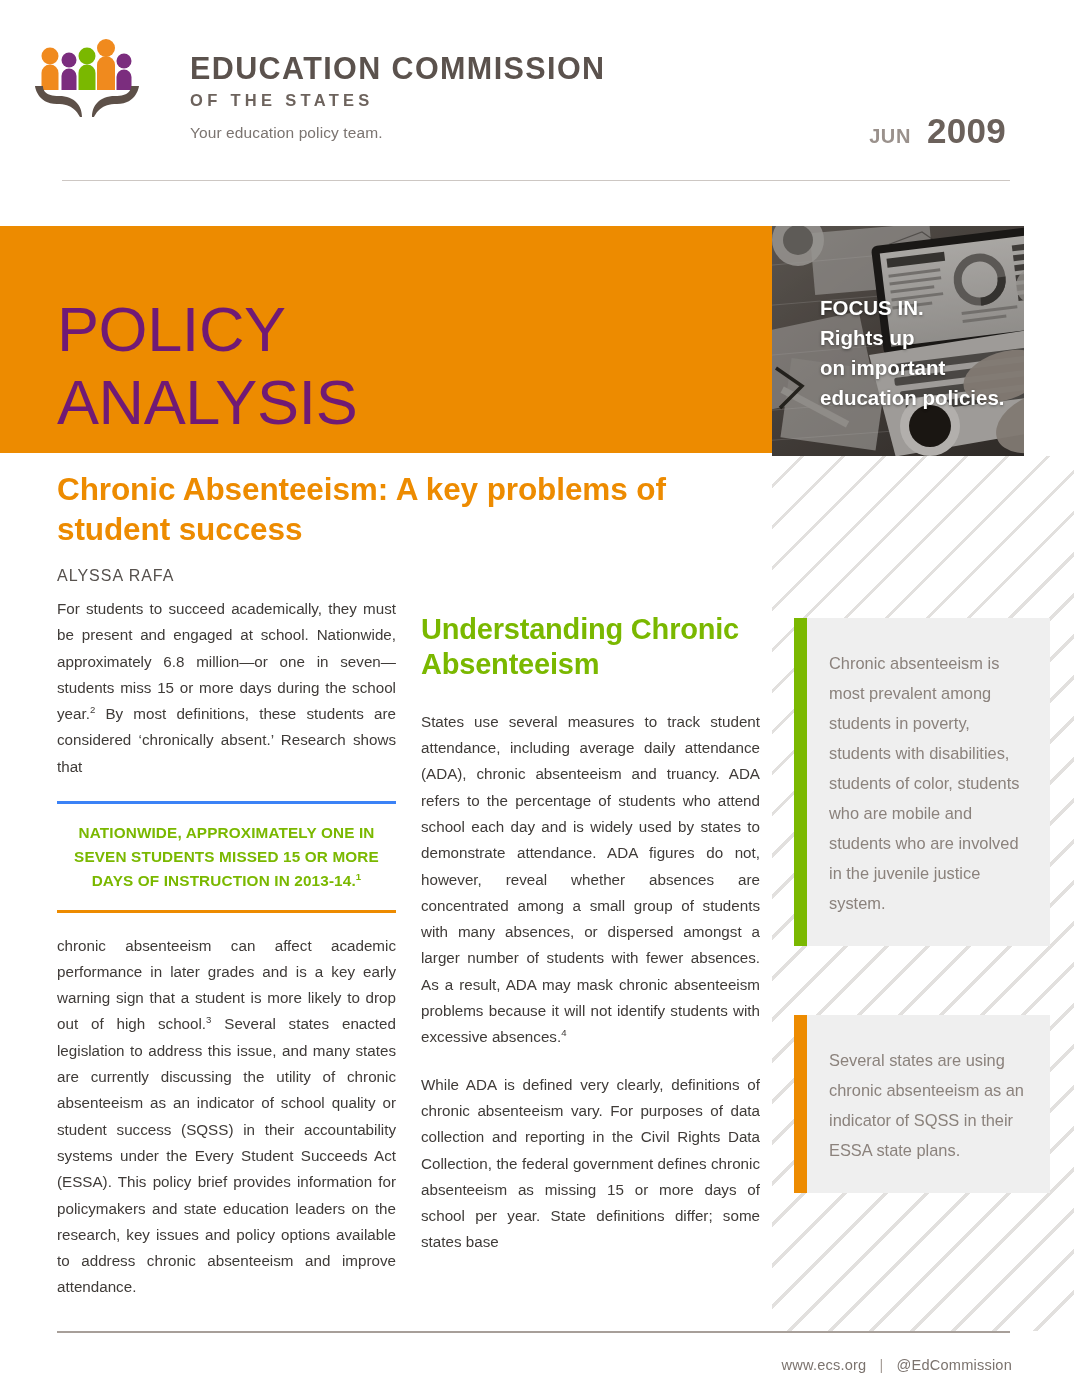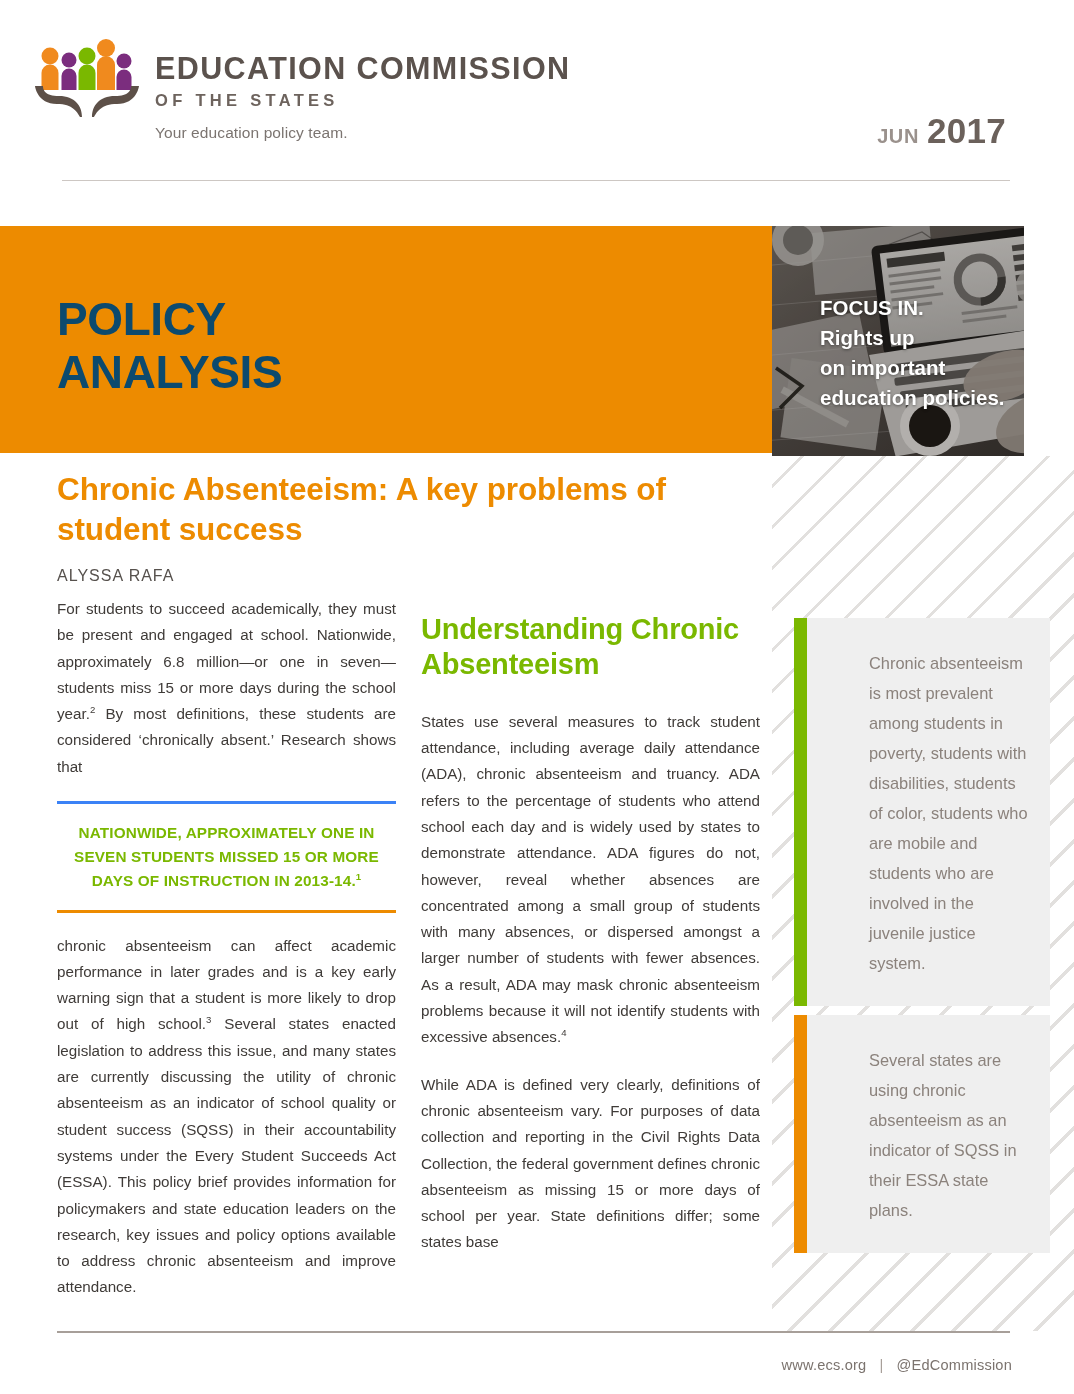"EDUCATION COMMISSION" #logo-block { gap: none -> 35px }
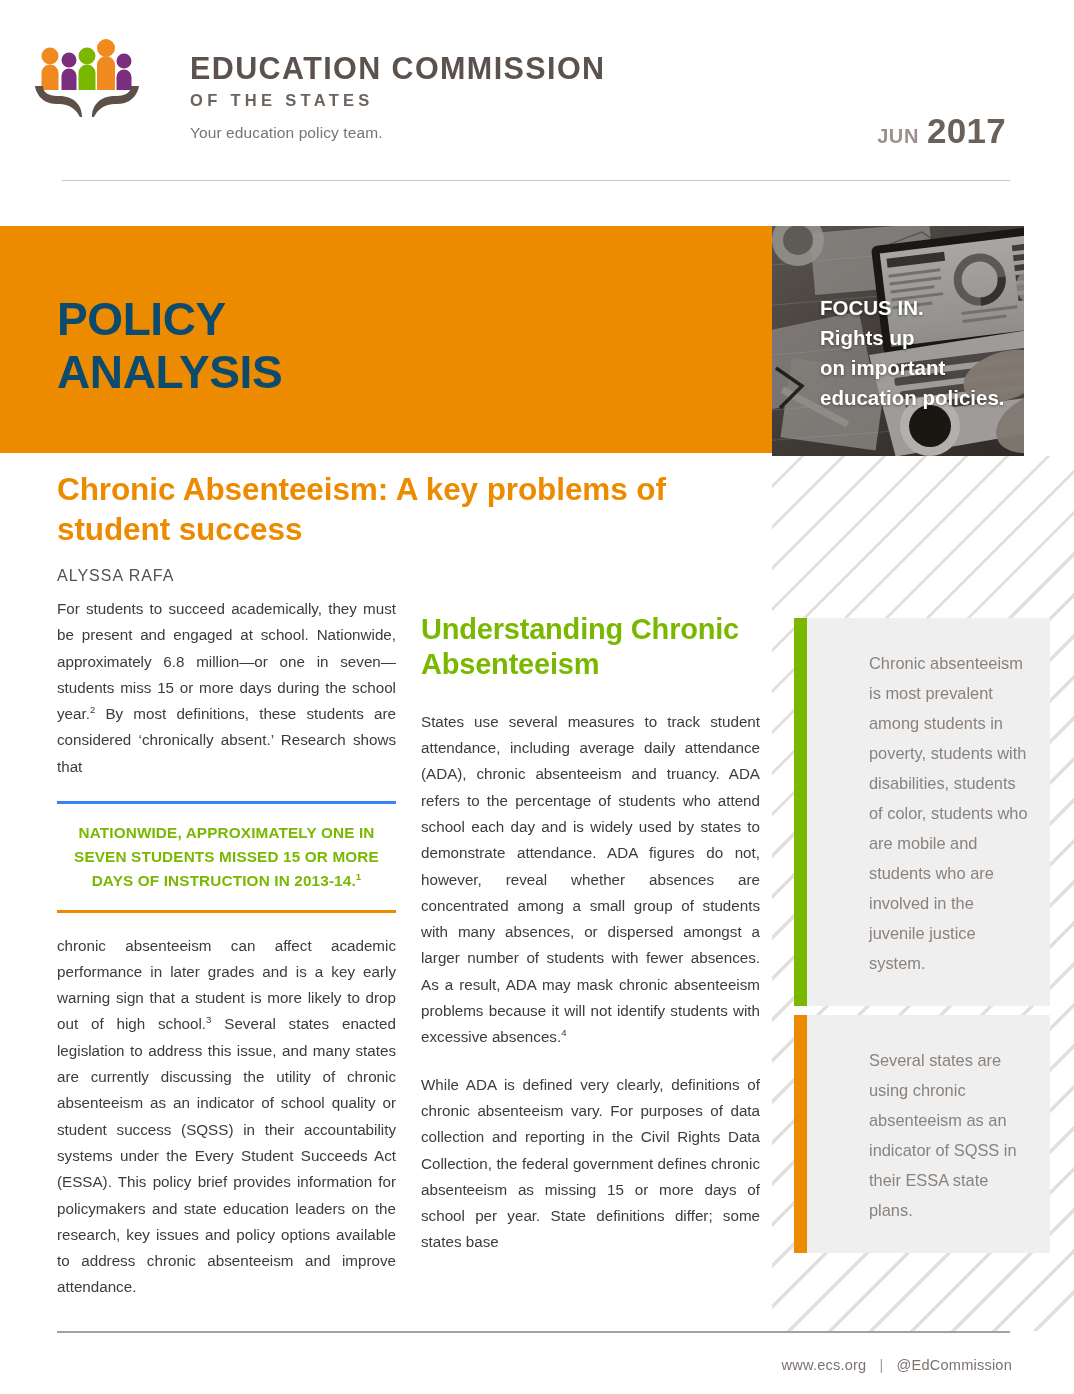"JUN" #date-block { gap: 8px -> 16px }
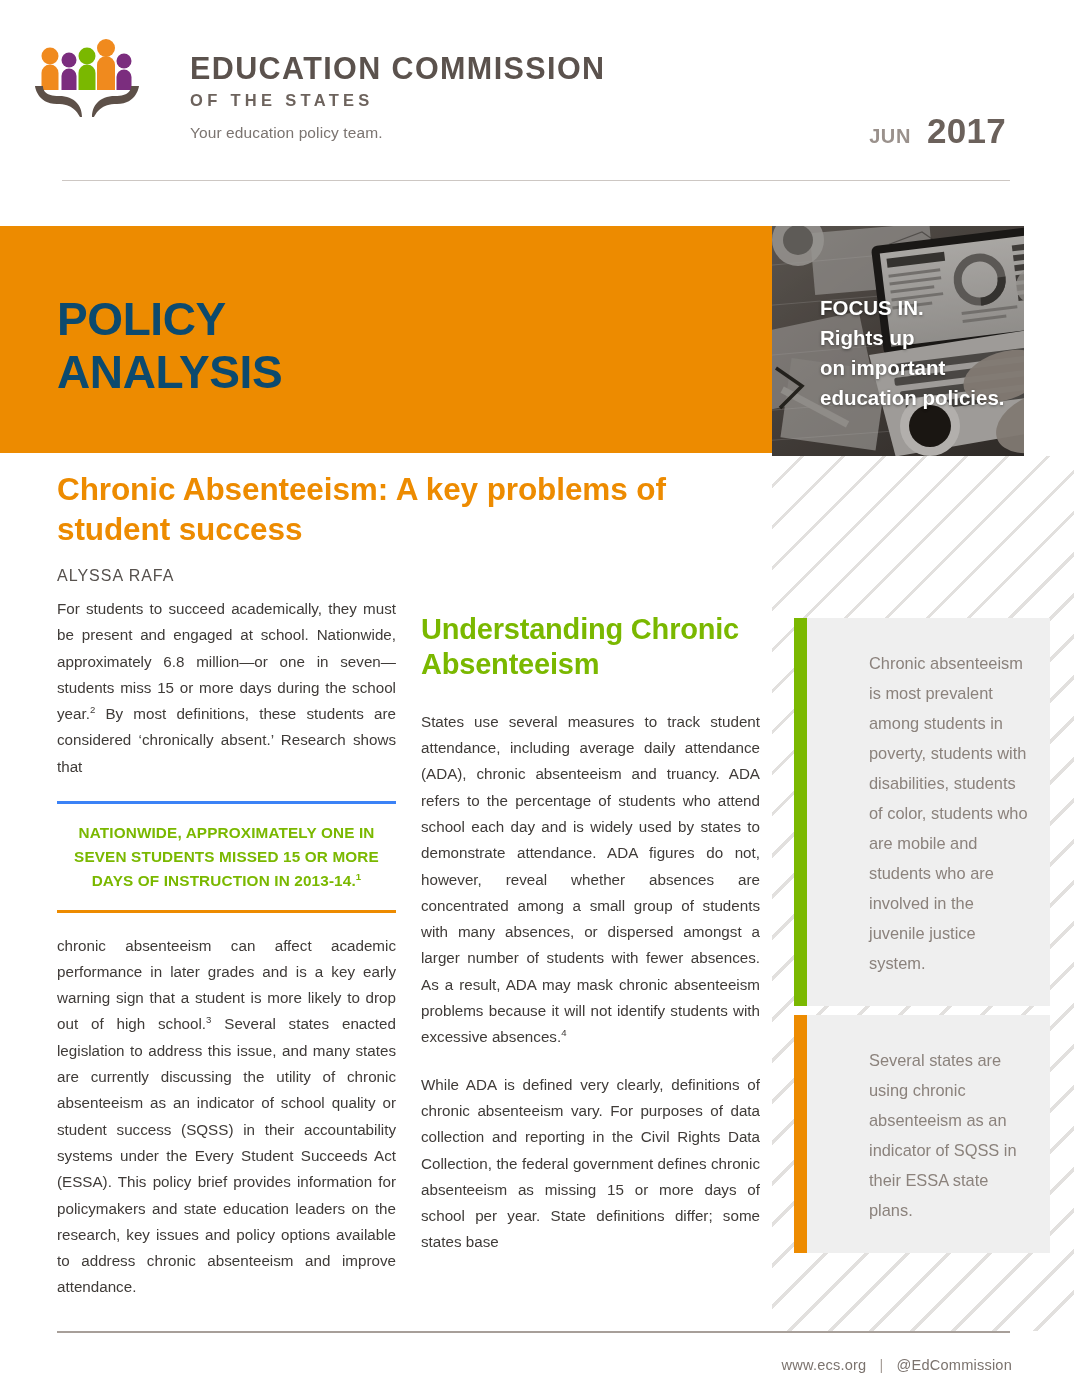"2017" span.date-year { text: 2017 -> 2009 }
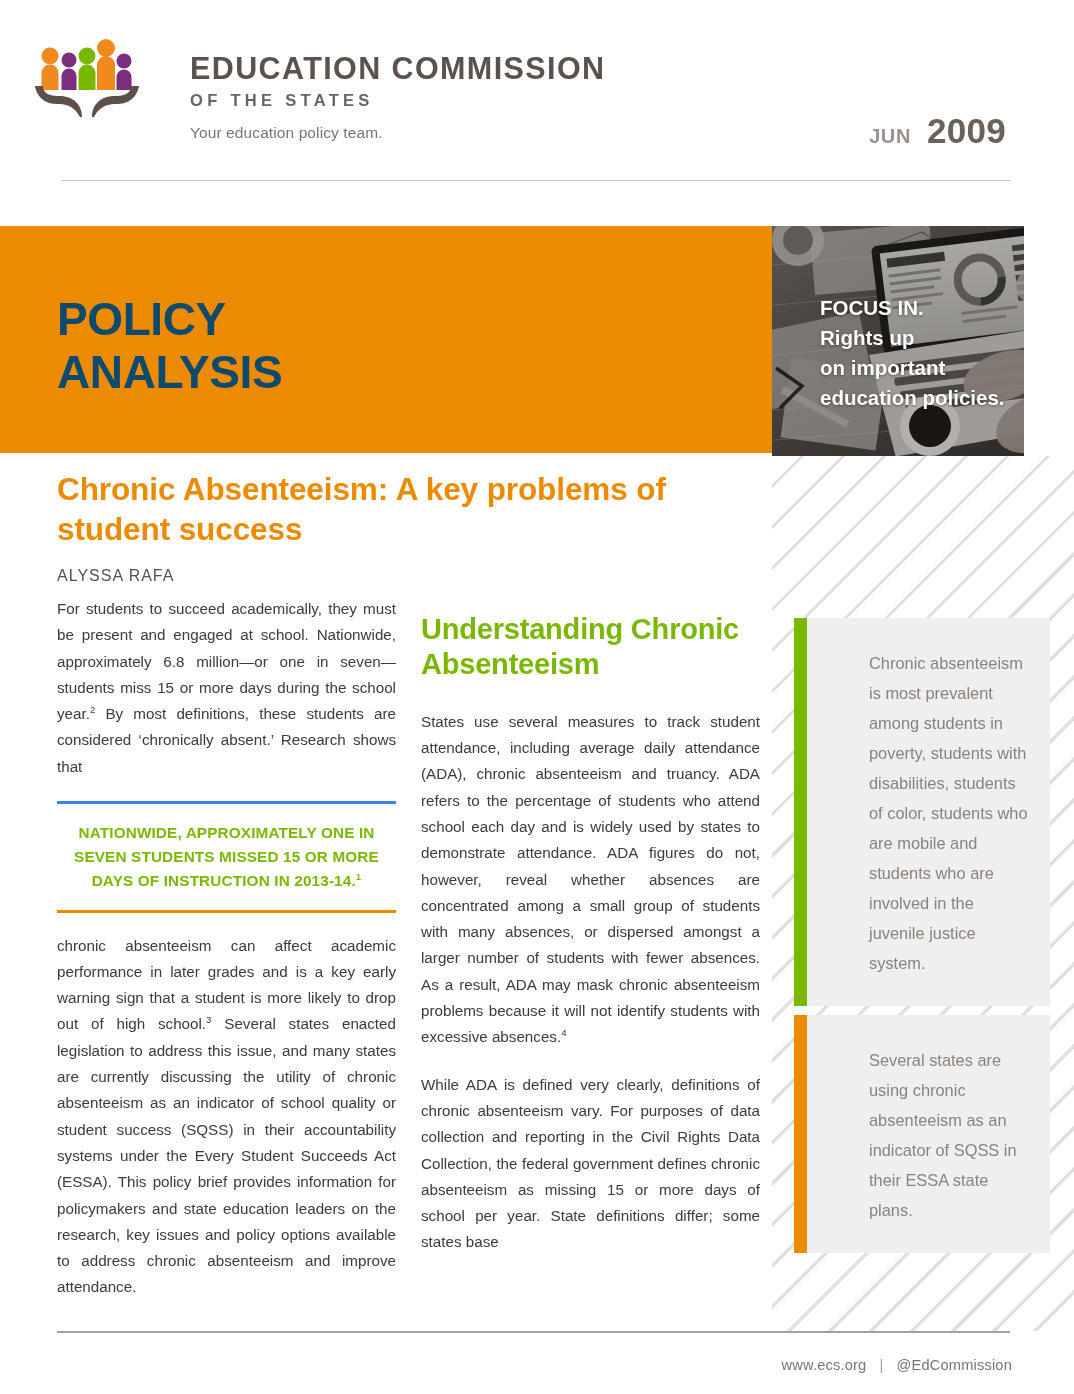"POLICY" #banner-title { color: #0c4a6e -> #701a75; font-size: 46px -> 63px; font-weight: bold -> normal }
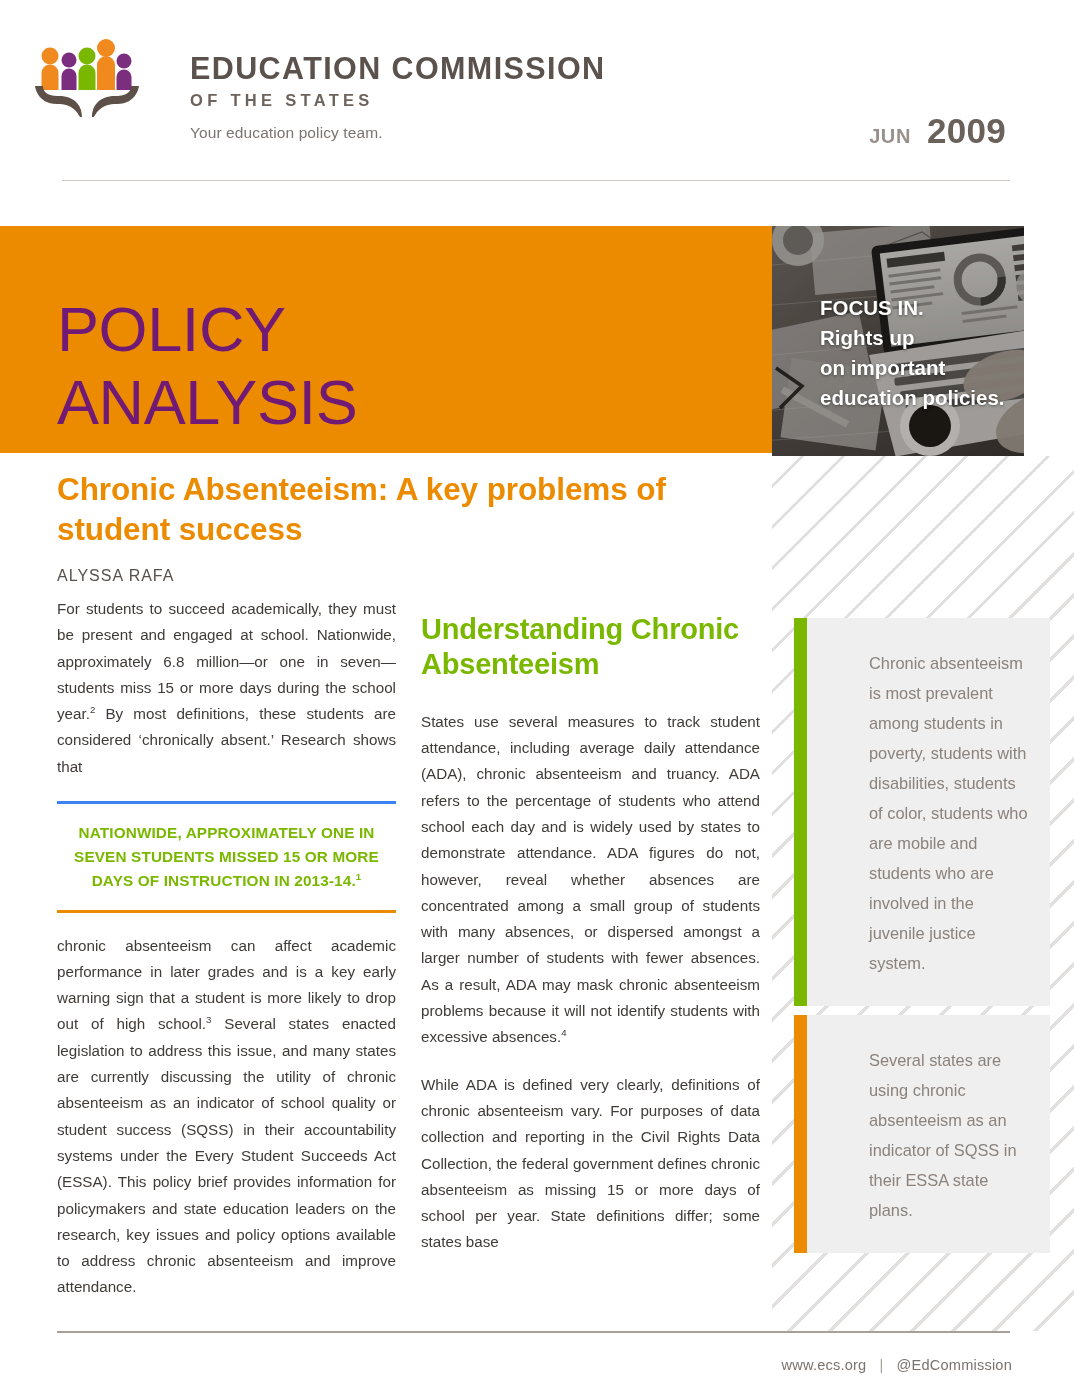"Chronic absenteeism is most prevalent" .pq-text { margin-left: 40px -> none }
